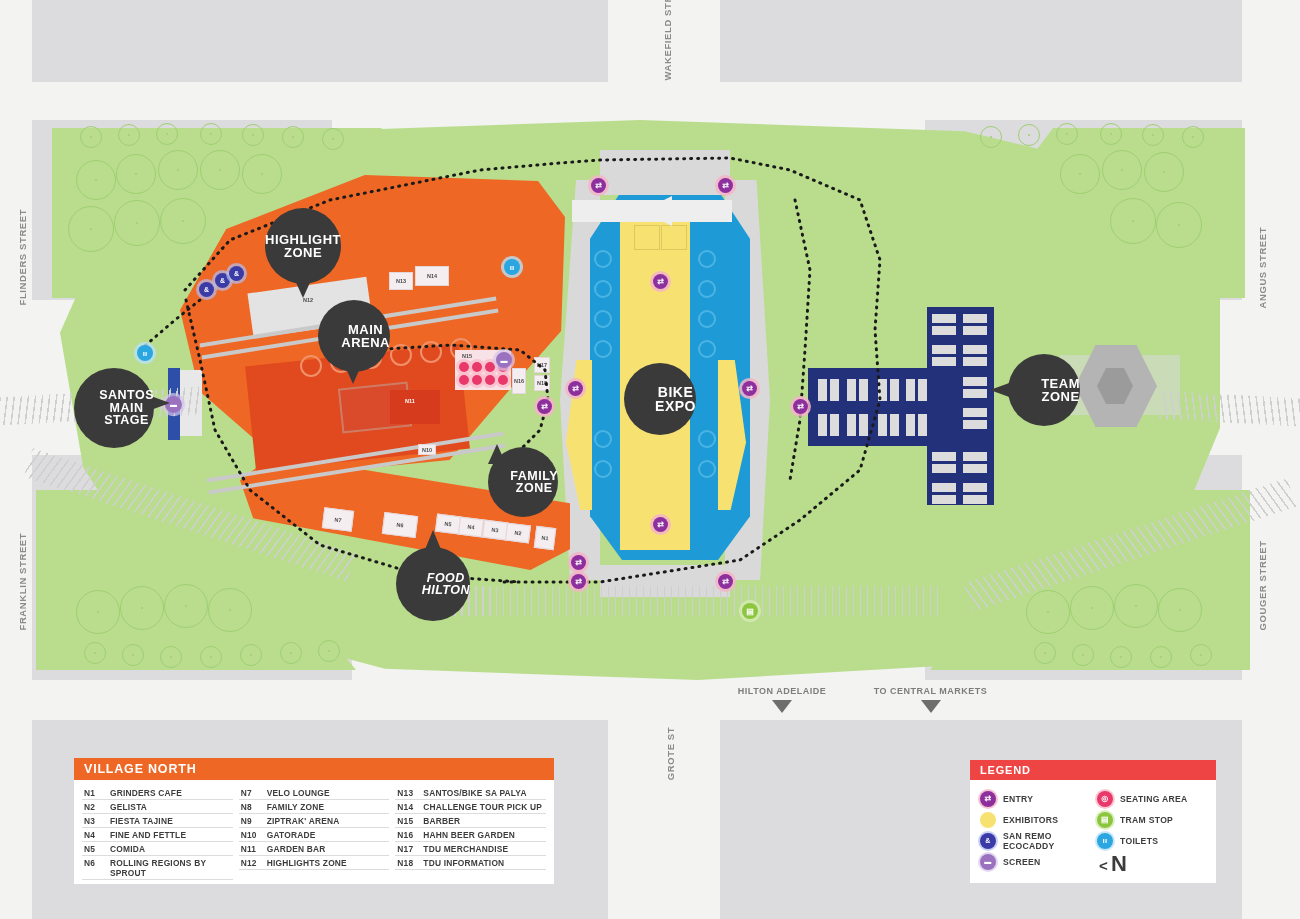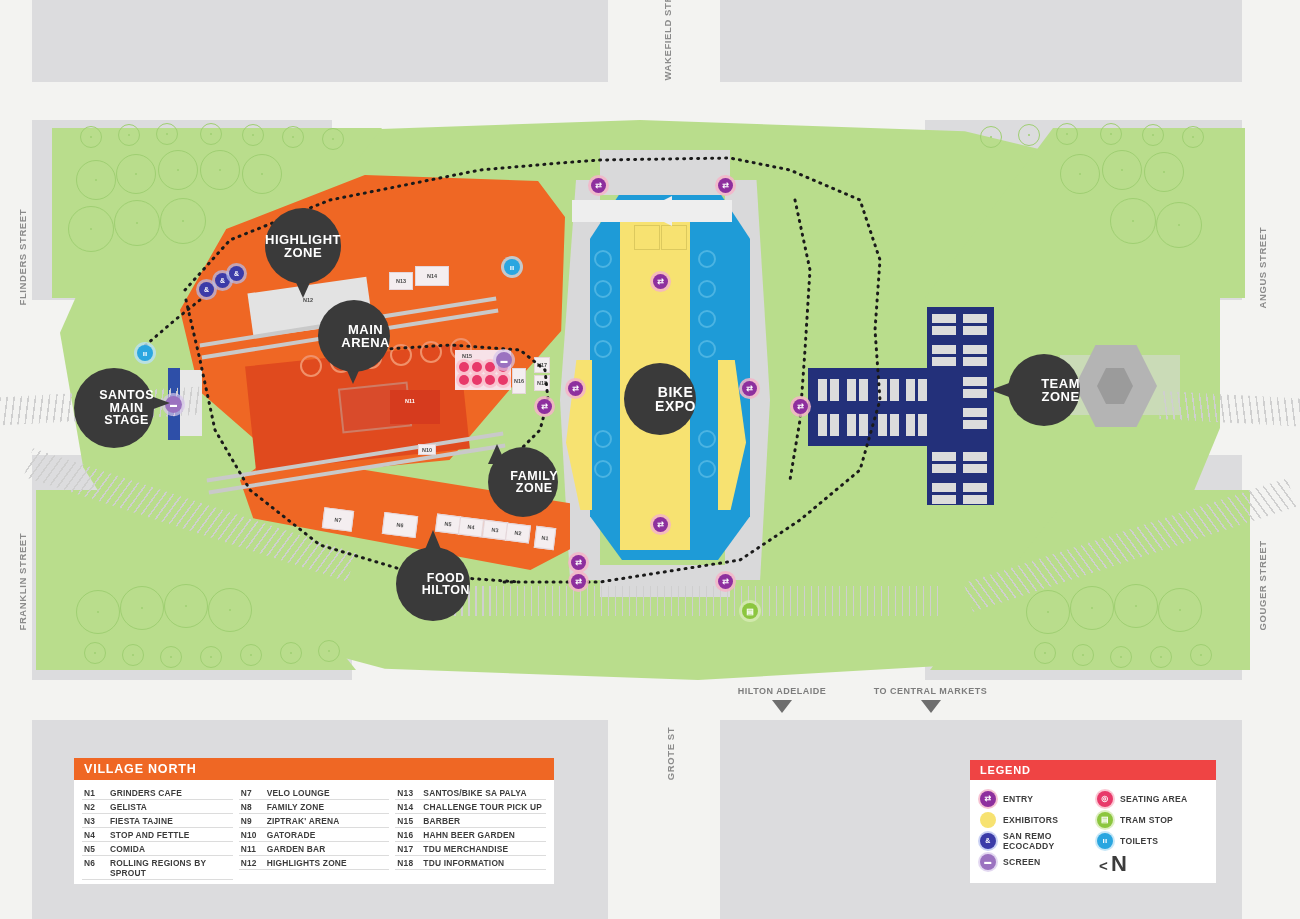"FOOD" div.pin { font-style: none -> italic }
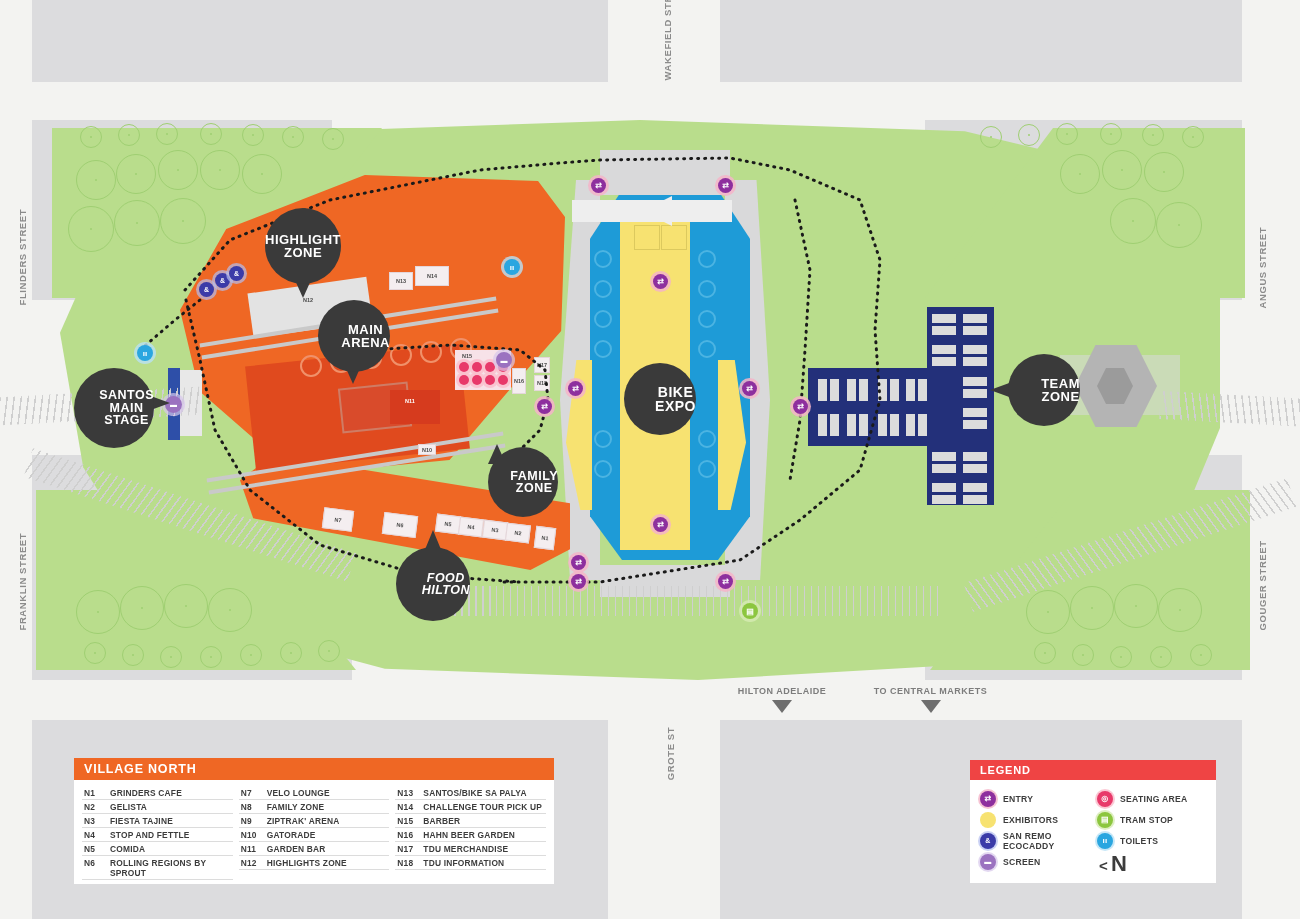"STOP AND FETTLE" span { text: STOP -> FINE }
